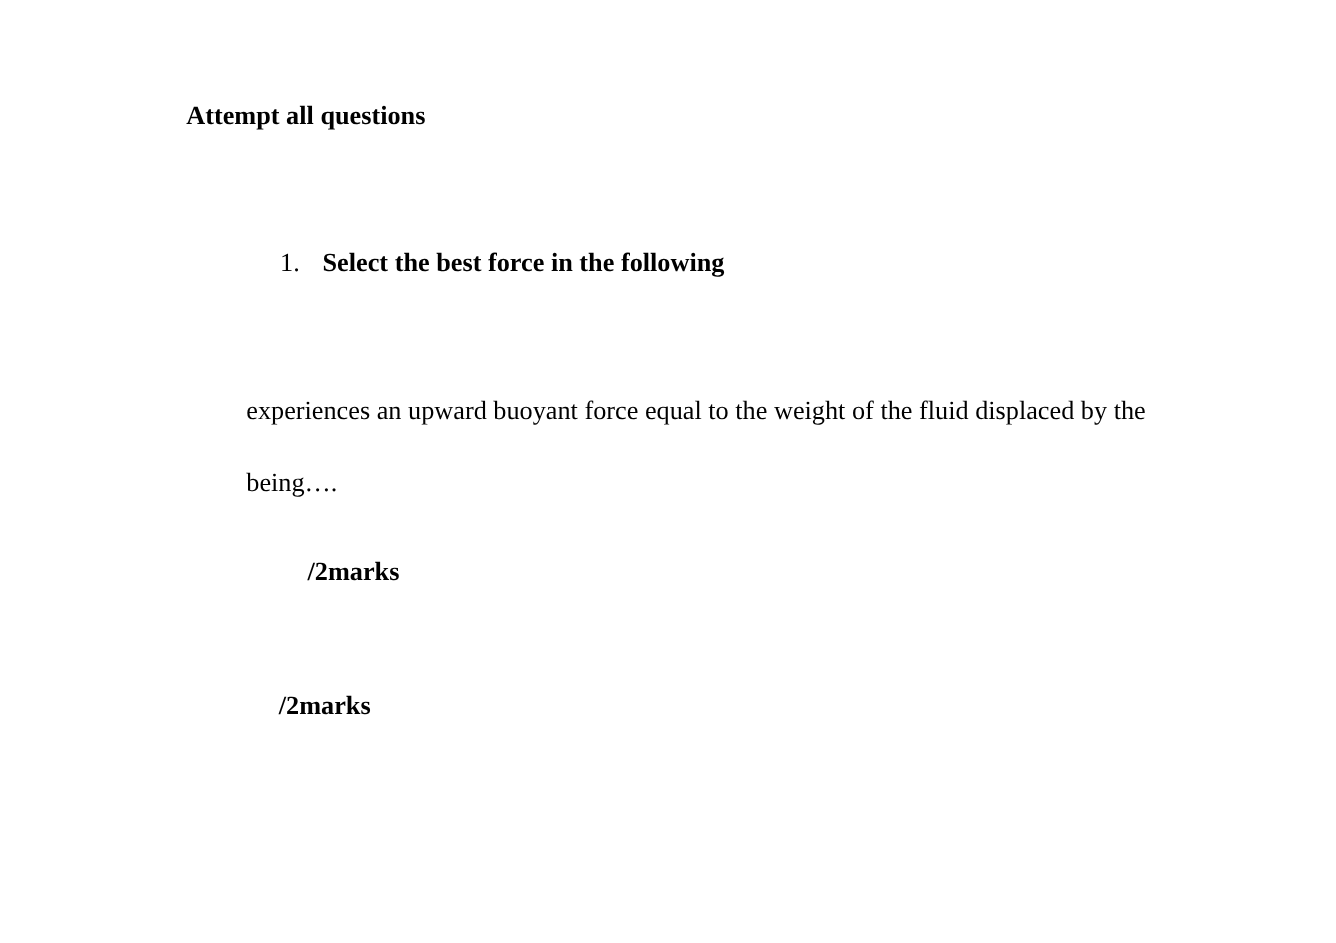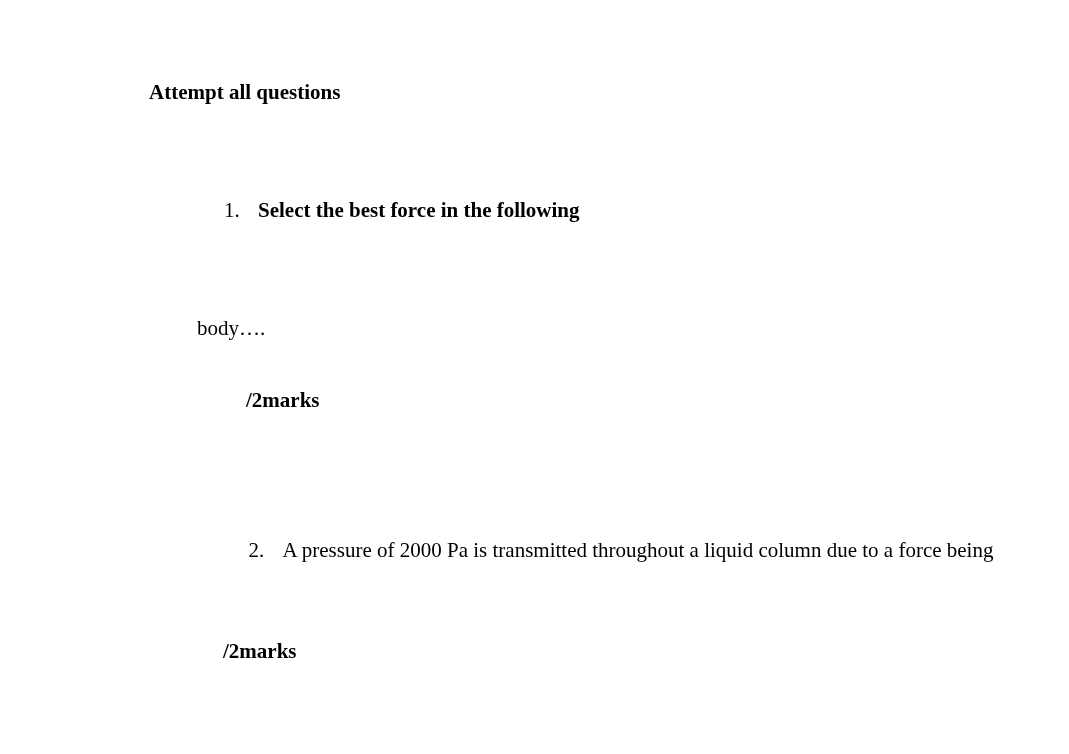"experiences an upward buoyant force" div.line { html: none -> <div>experiences an upward buoyant force equal to the weight of the fluid displaced by the</div> }
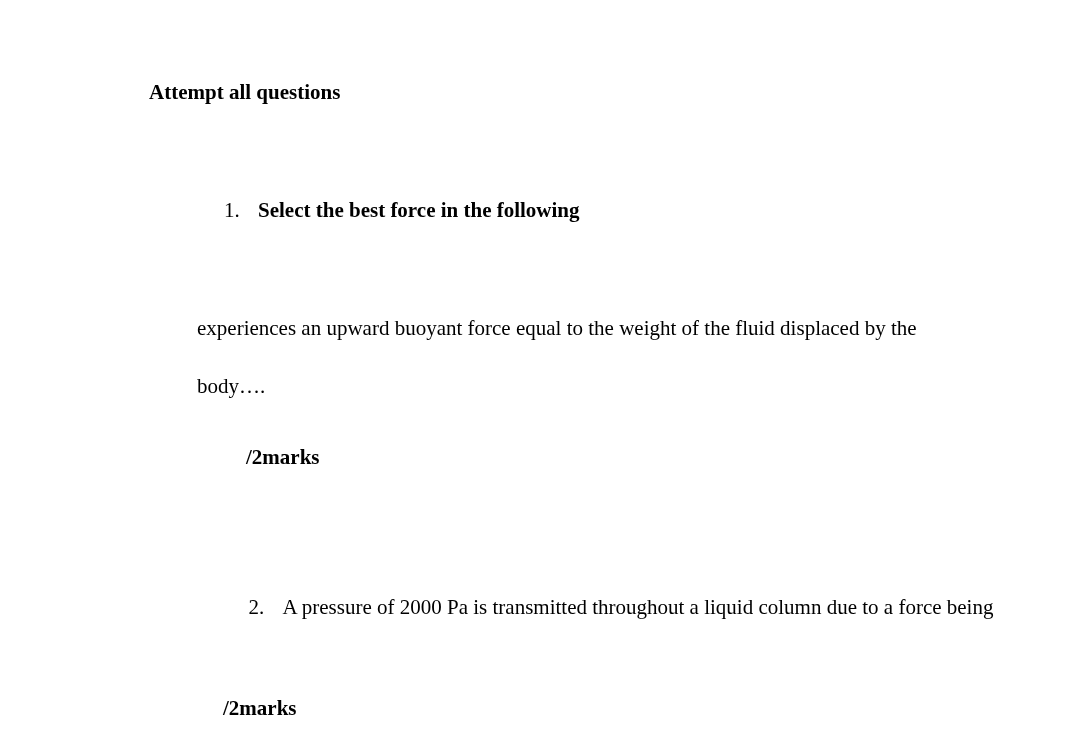"body…." div.line { text: body -> being }
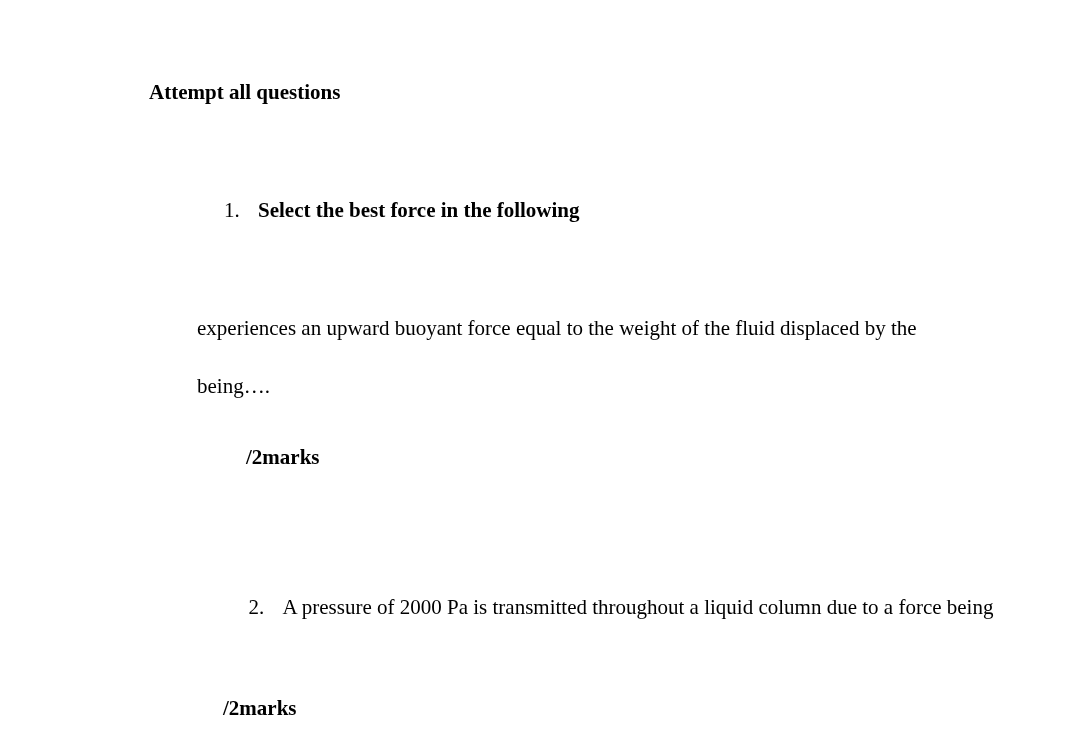"2. A pressure of 2000" div.line { html: <div> <span>2.</span><span>A pressure of 2000 Pa is transmitted throughout a liquid column due to a force being</span> </div> -> none }
